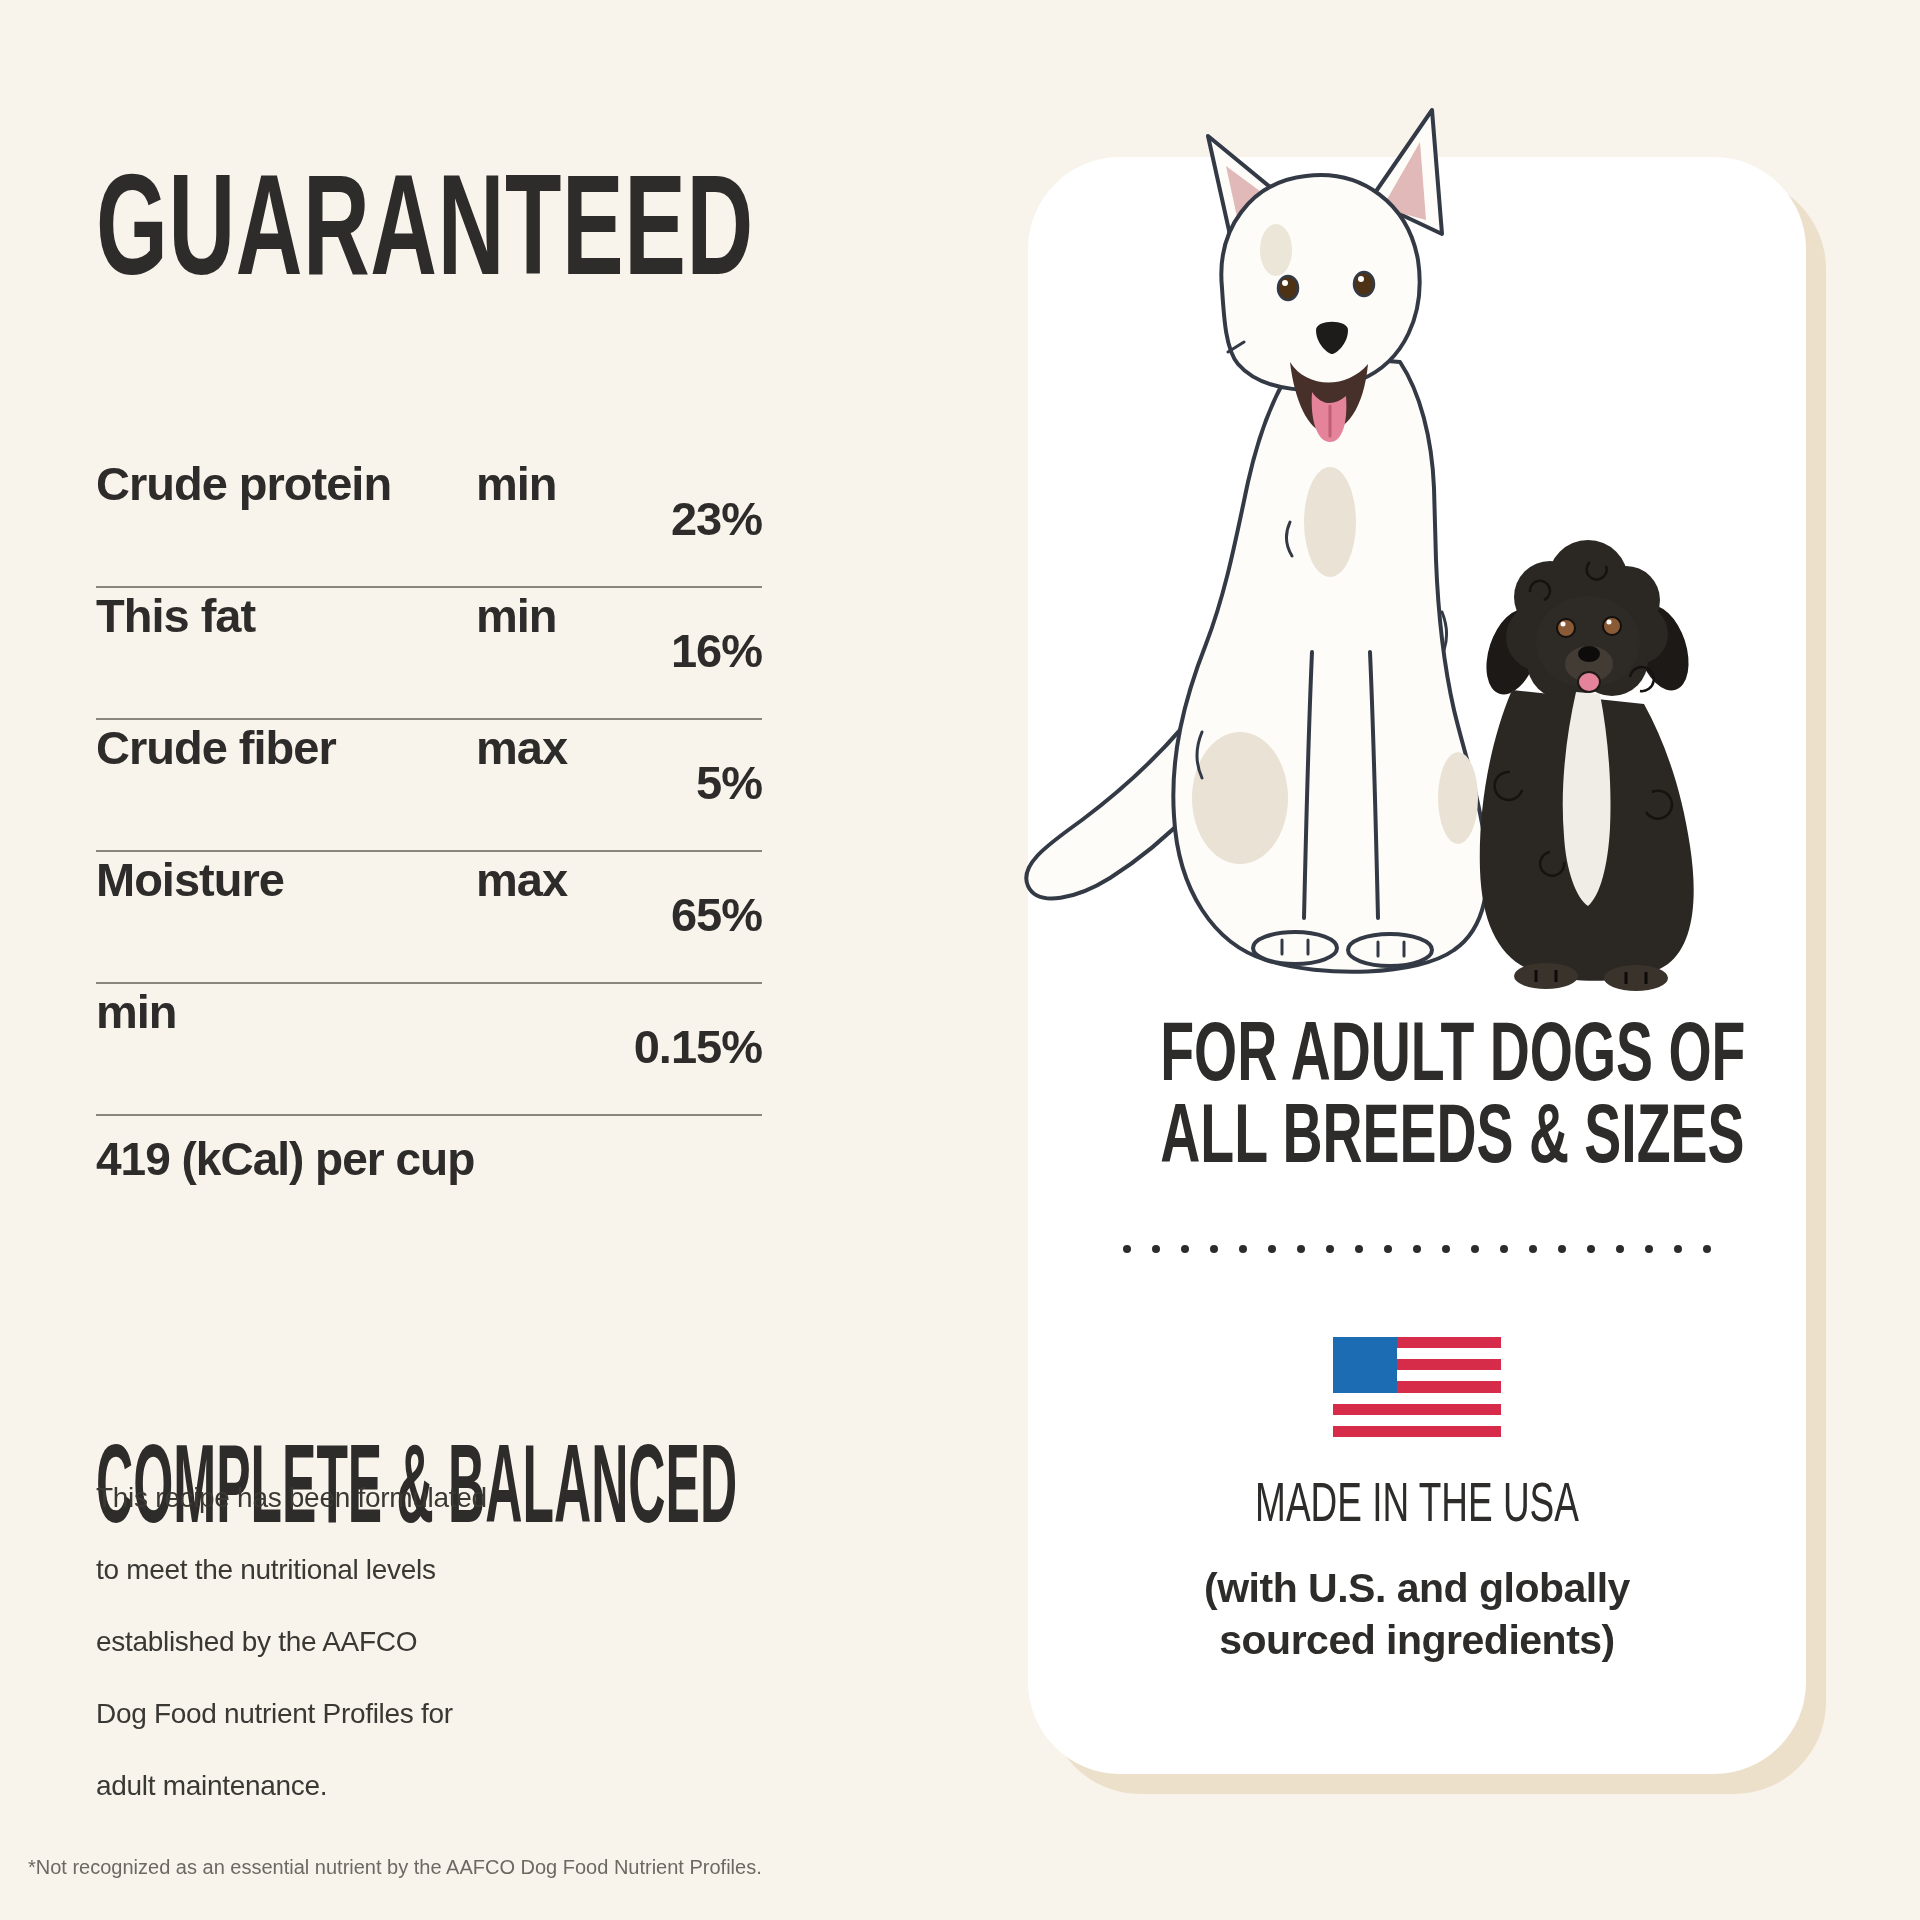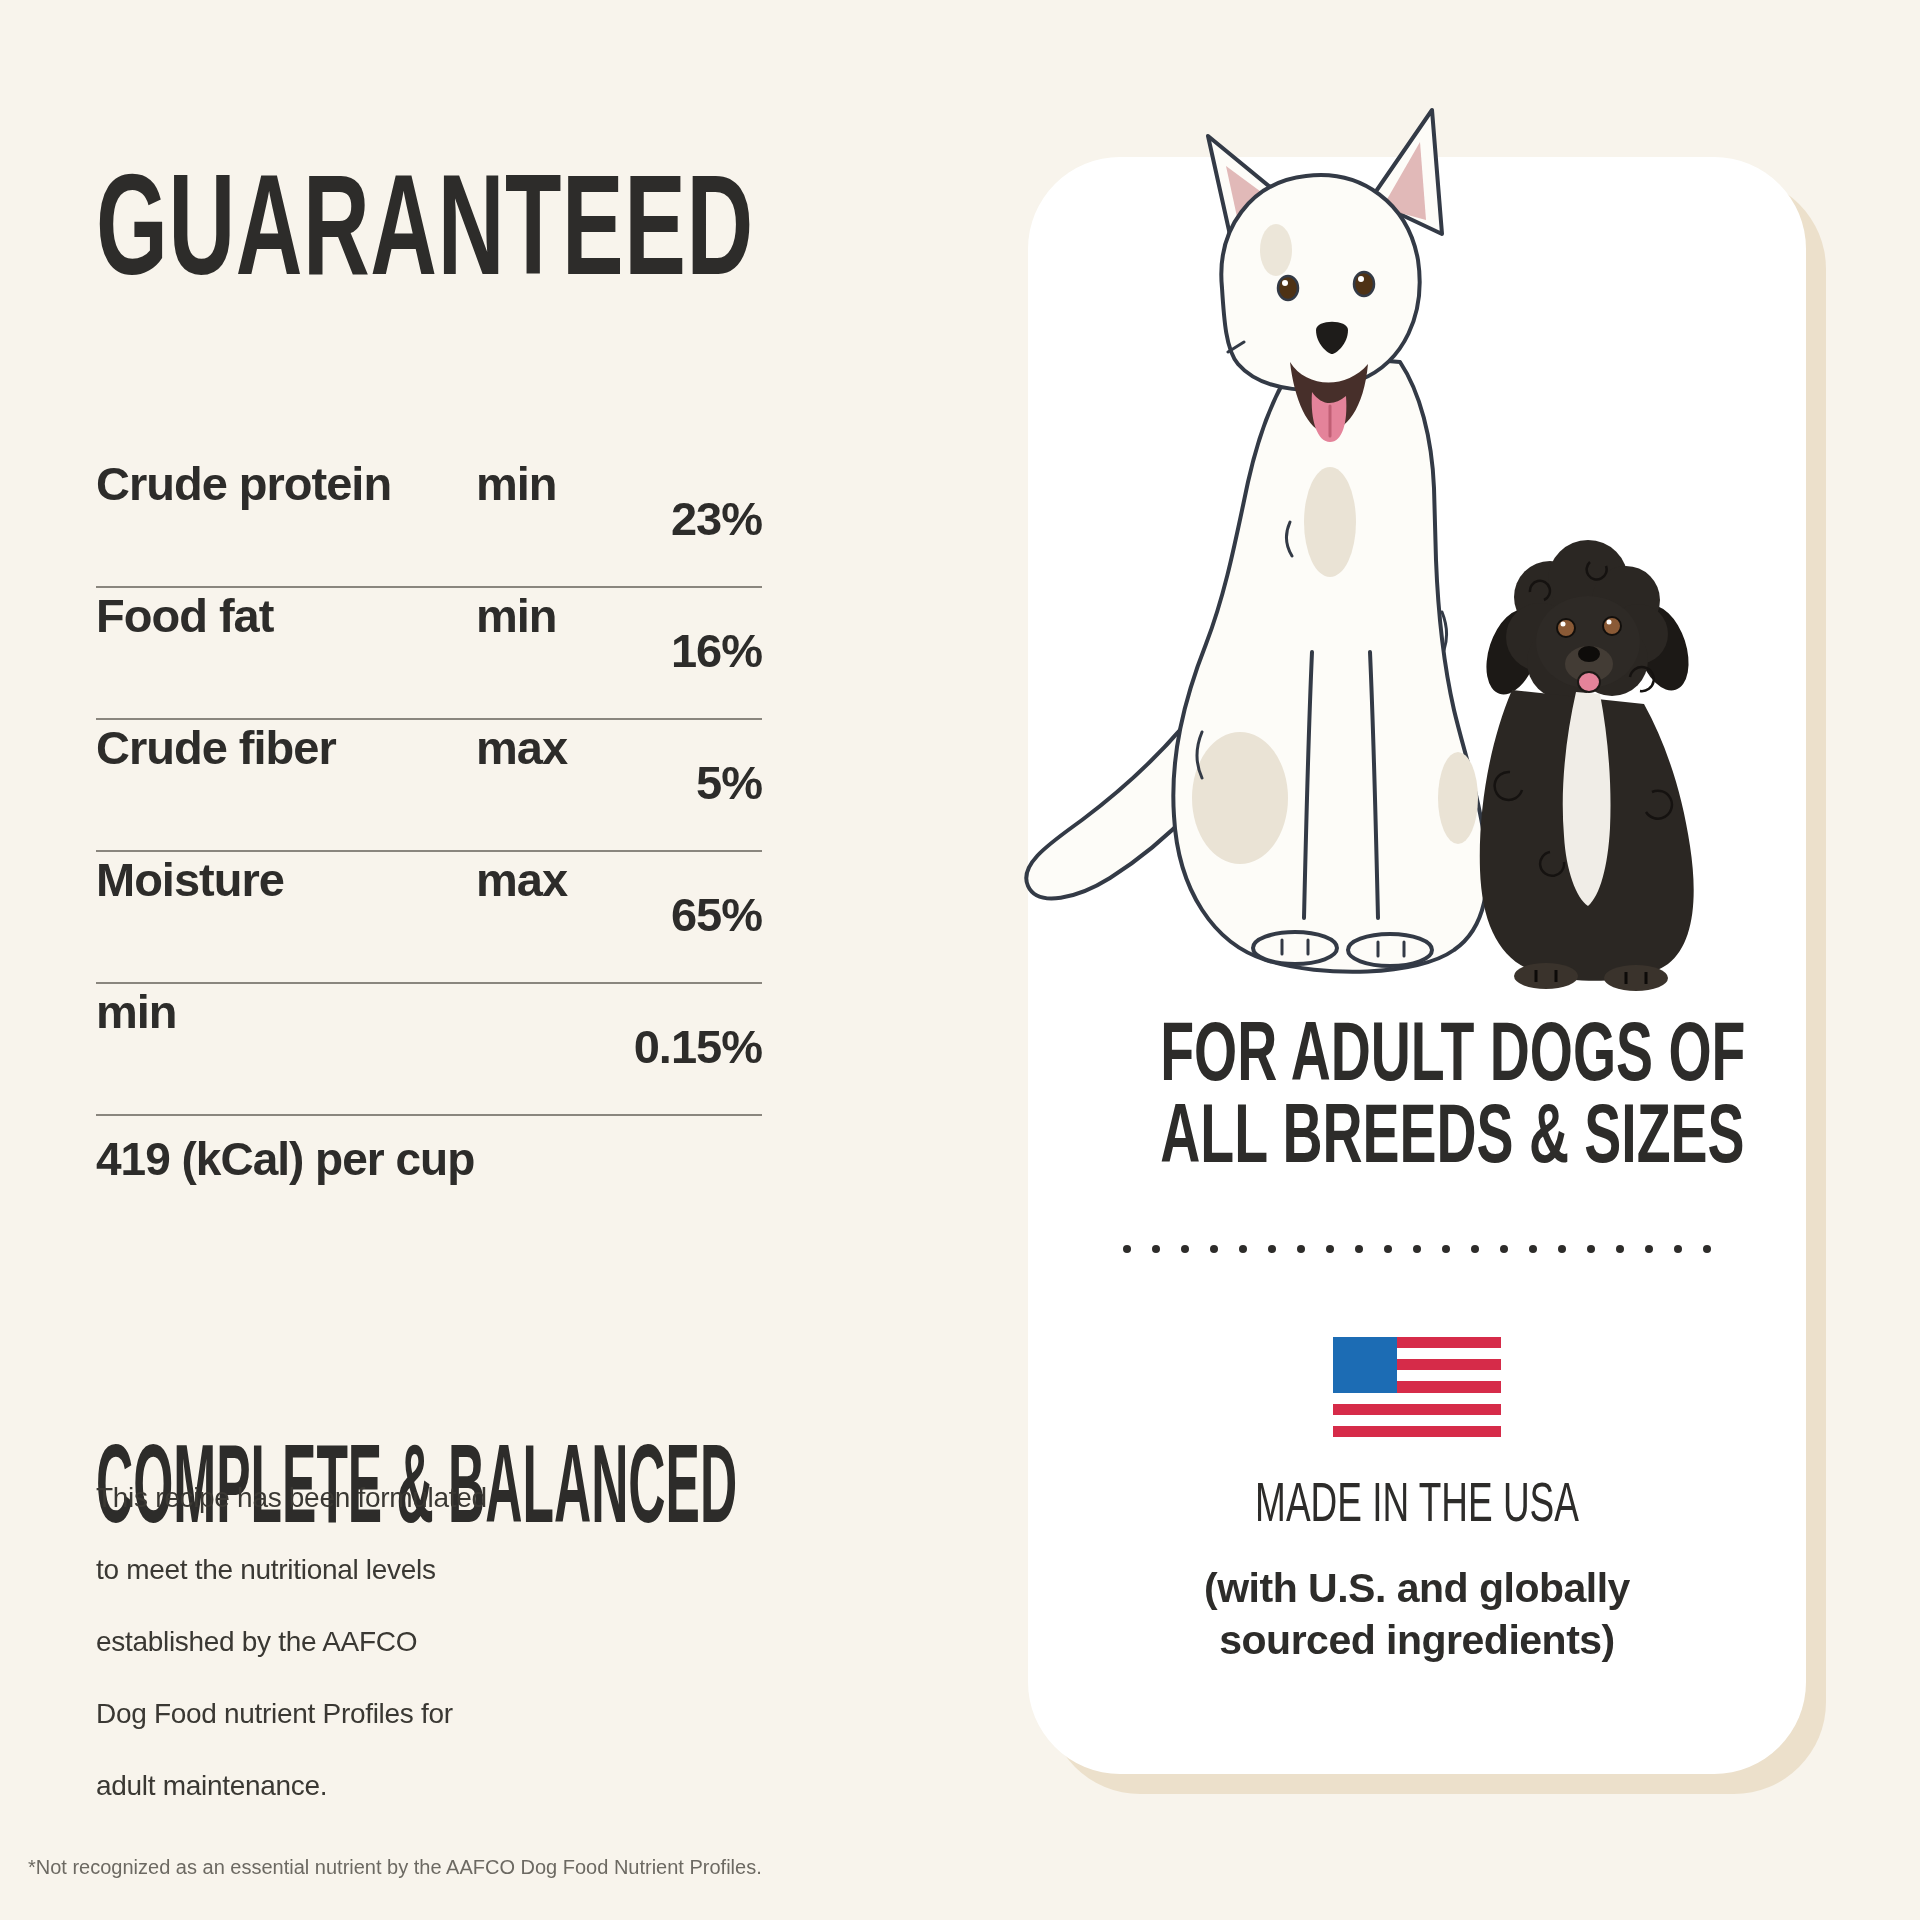"Food fat" span.ga-label { text: Food -> This }
